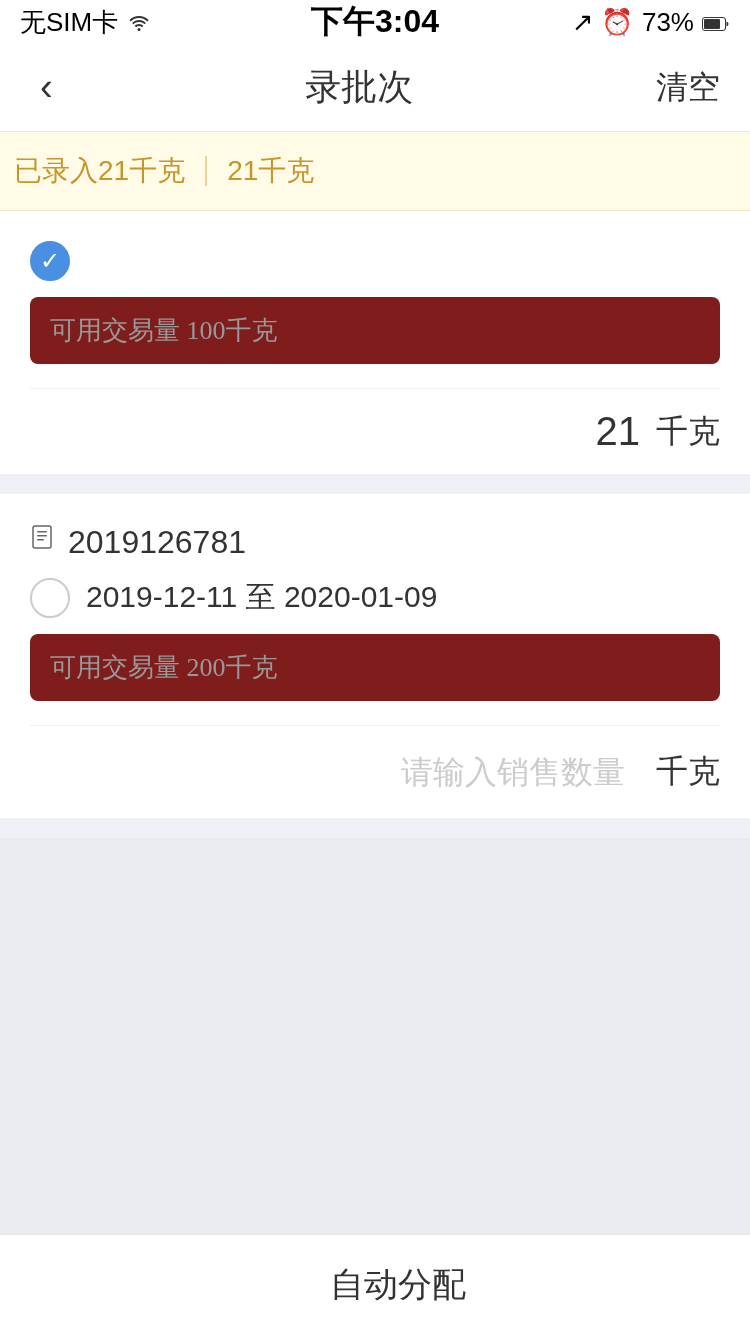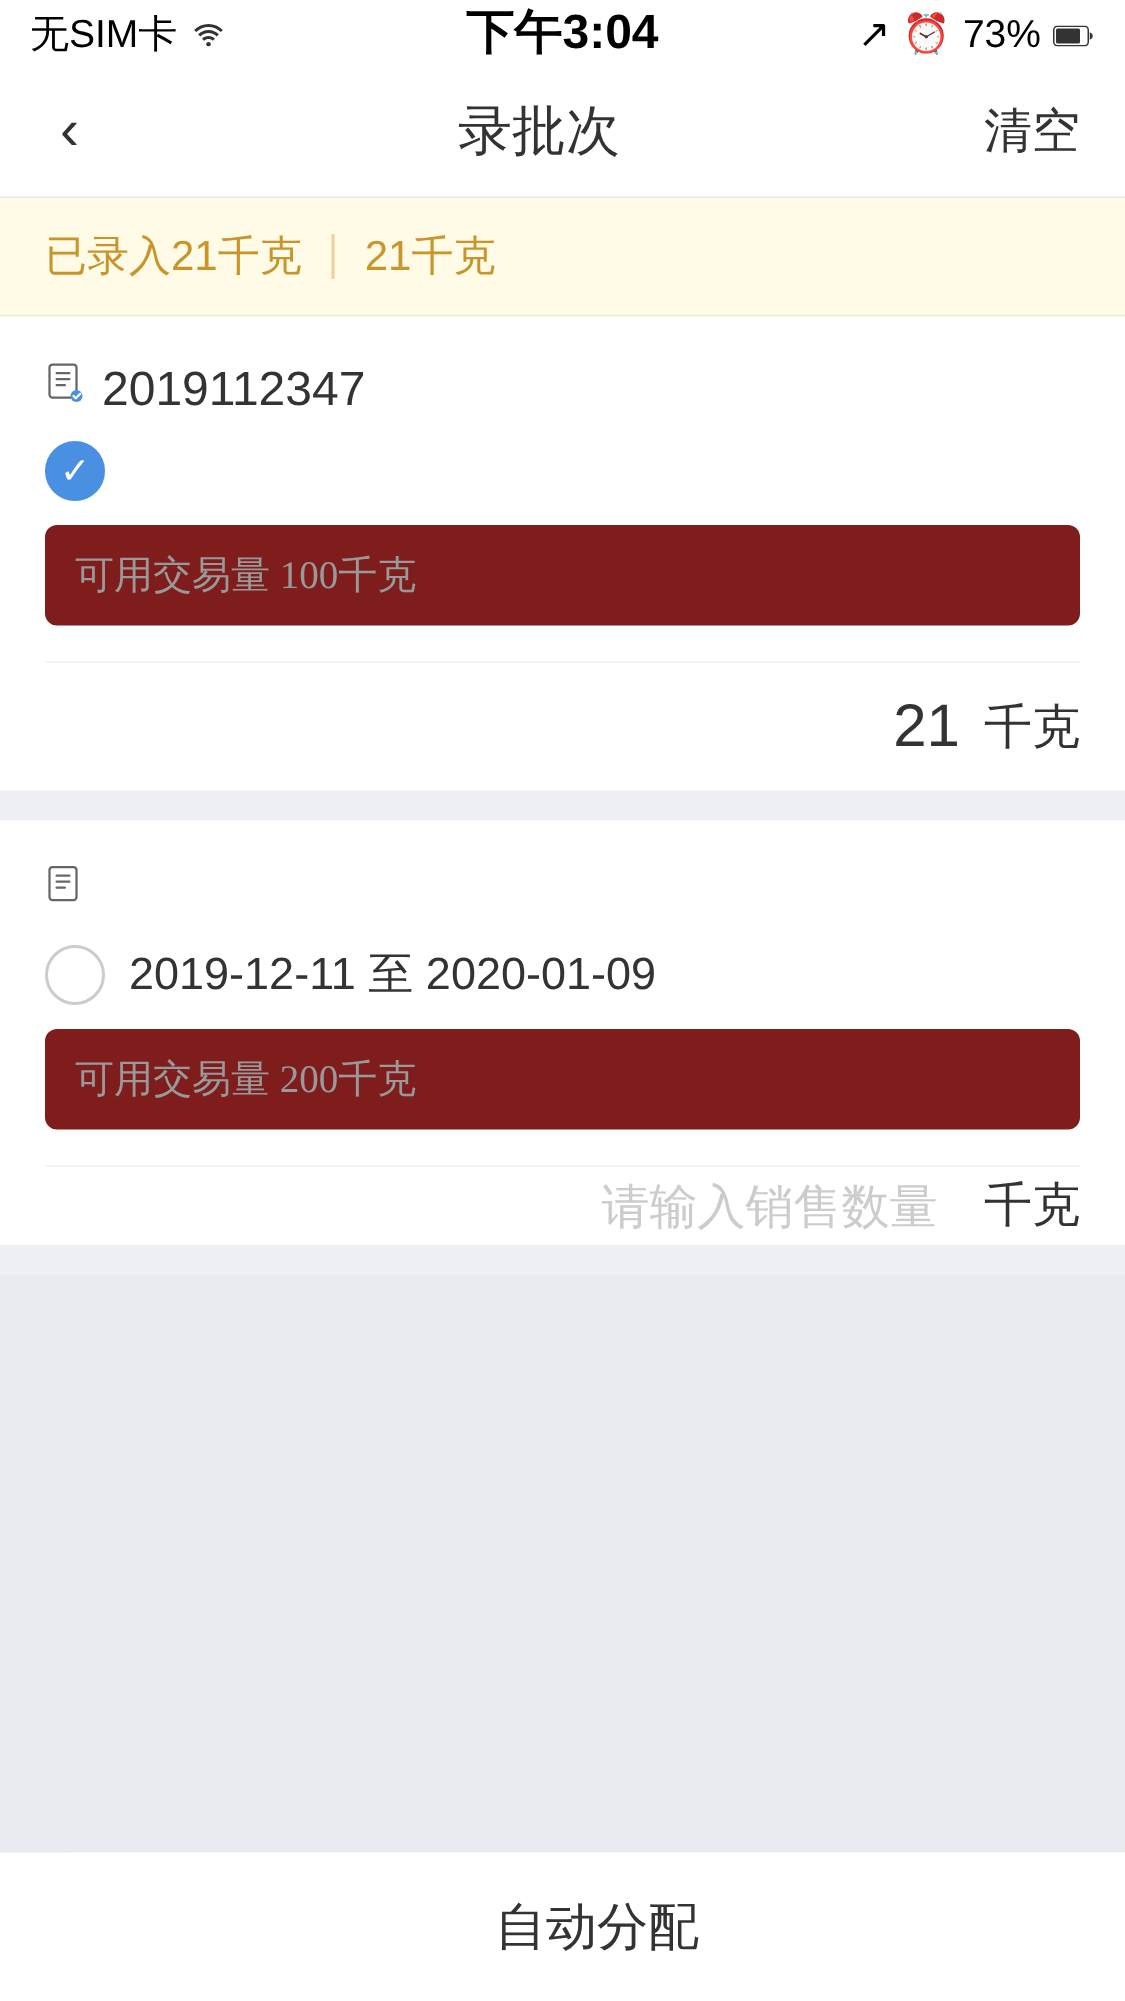"已录入21千克" .info-banner { padding: 20px 30px -> 20px 14px }
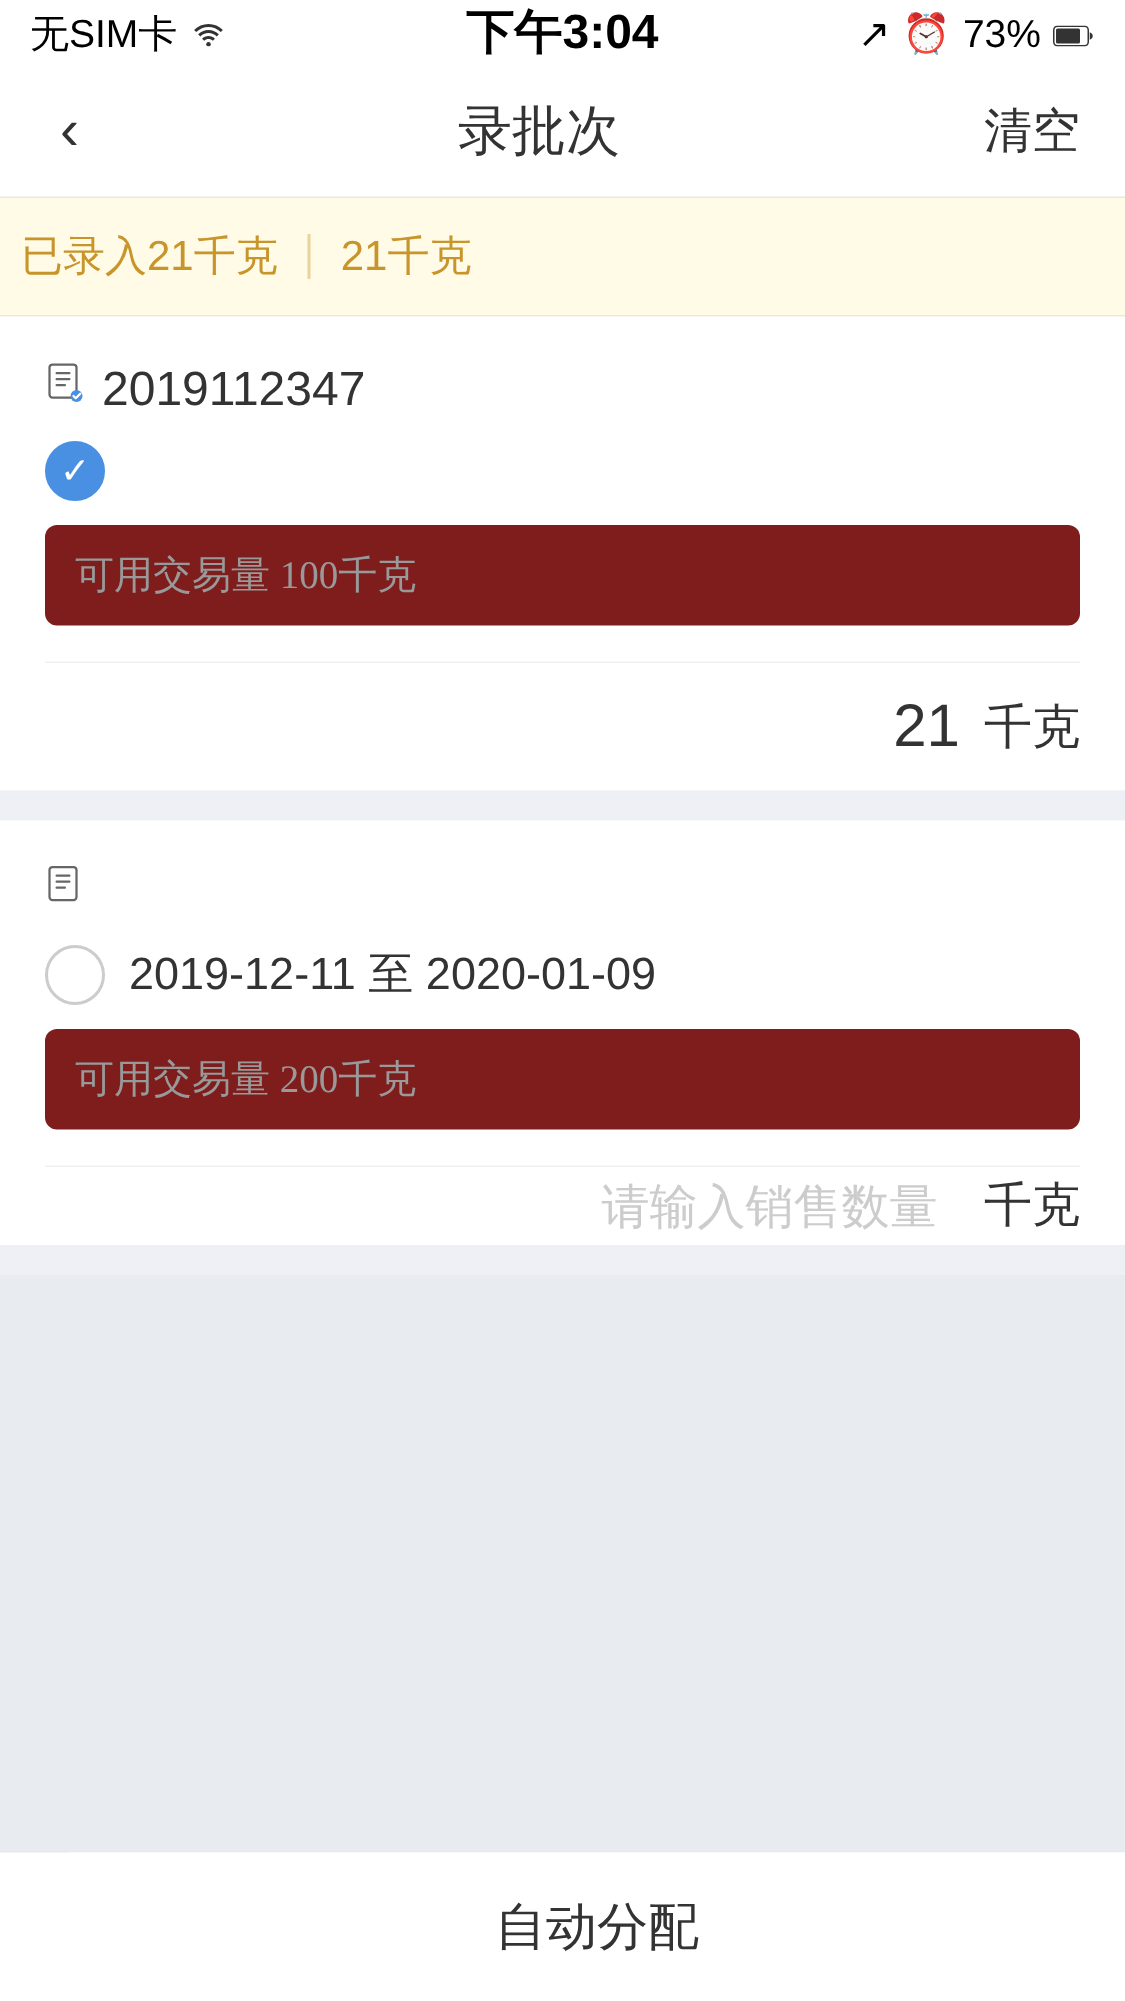"2019112347" div.batch-header { html: <div> <span> <svg> <rect></rect> <rect></rect> <rect></rect> <rect></rect> <rect></rect> <path></path> </svg> </span> <span>2019112347</span> </div> -> none }
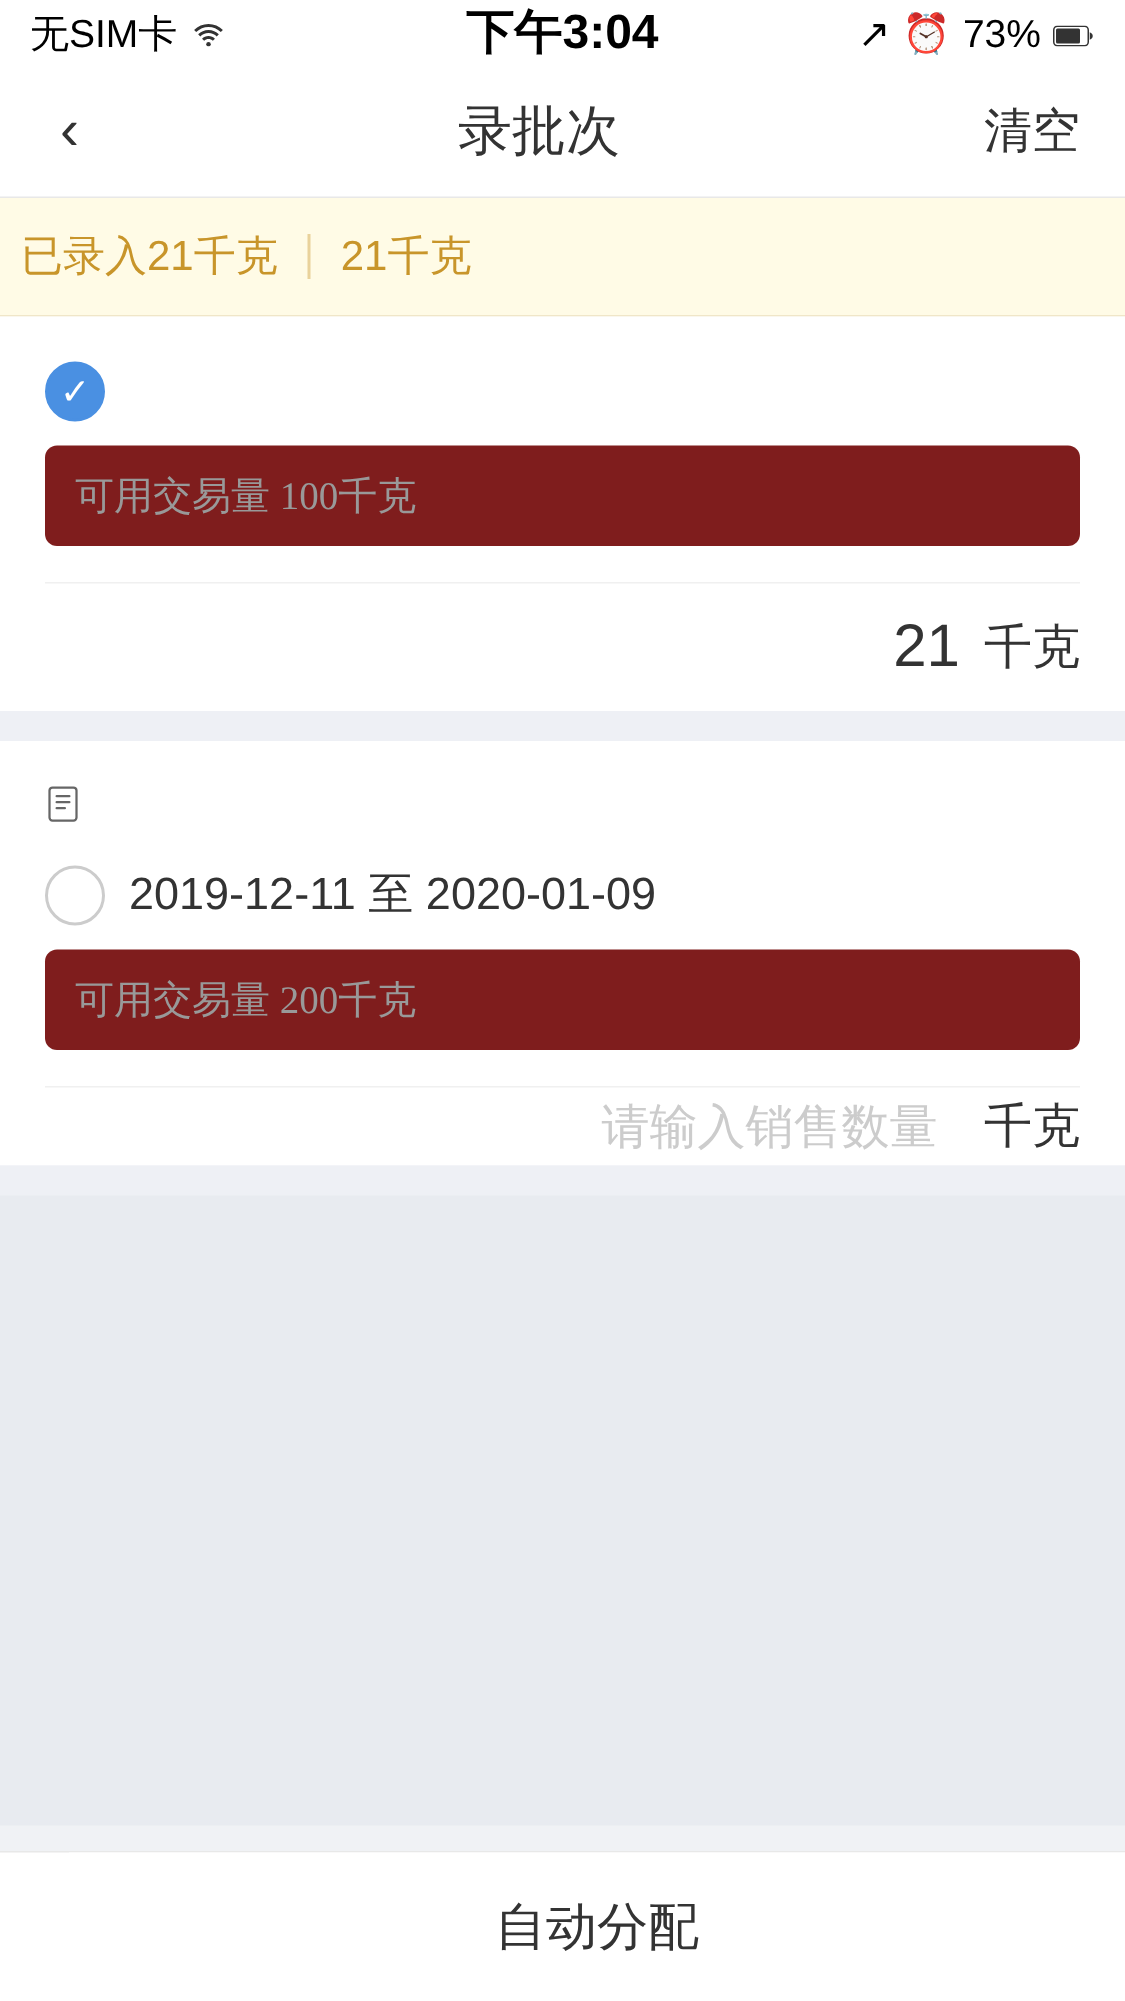"2019126781" span.batch-id { html: none -> <span>2019126781</span> }
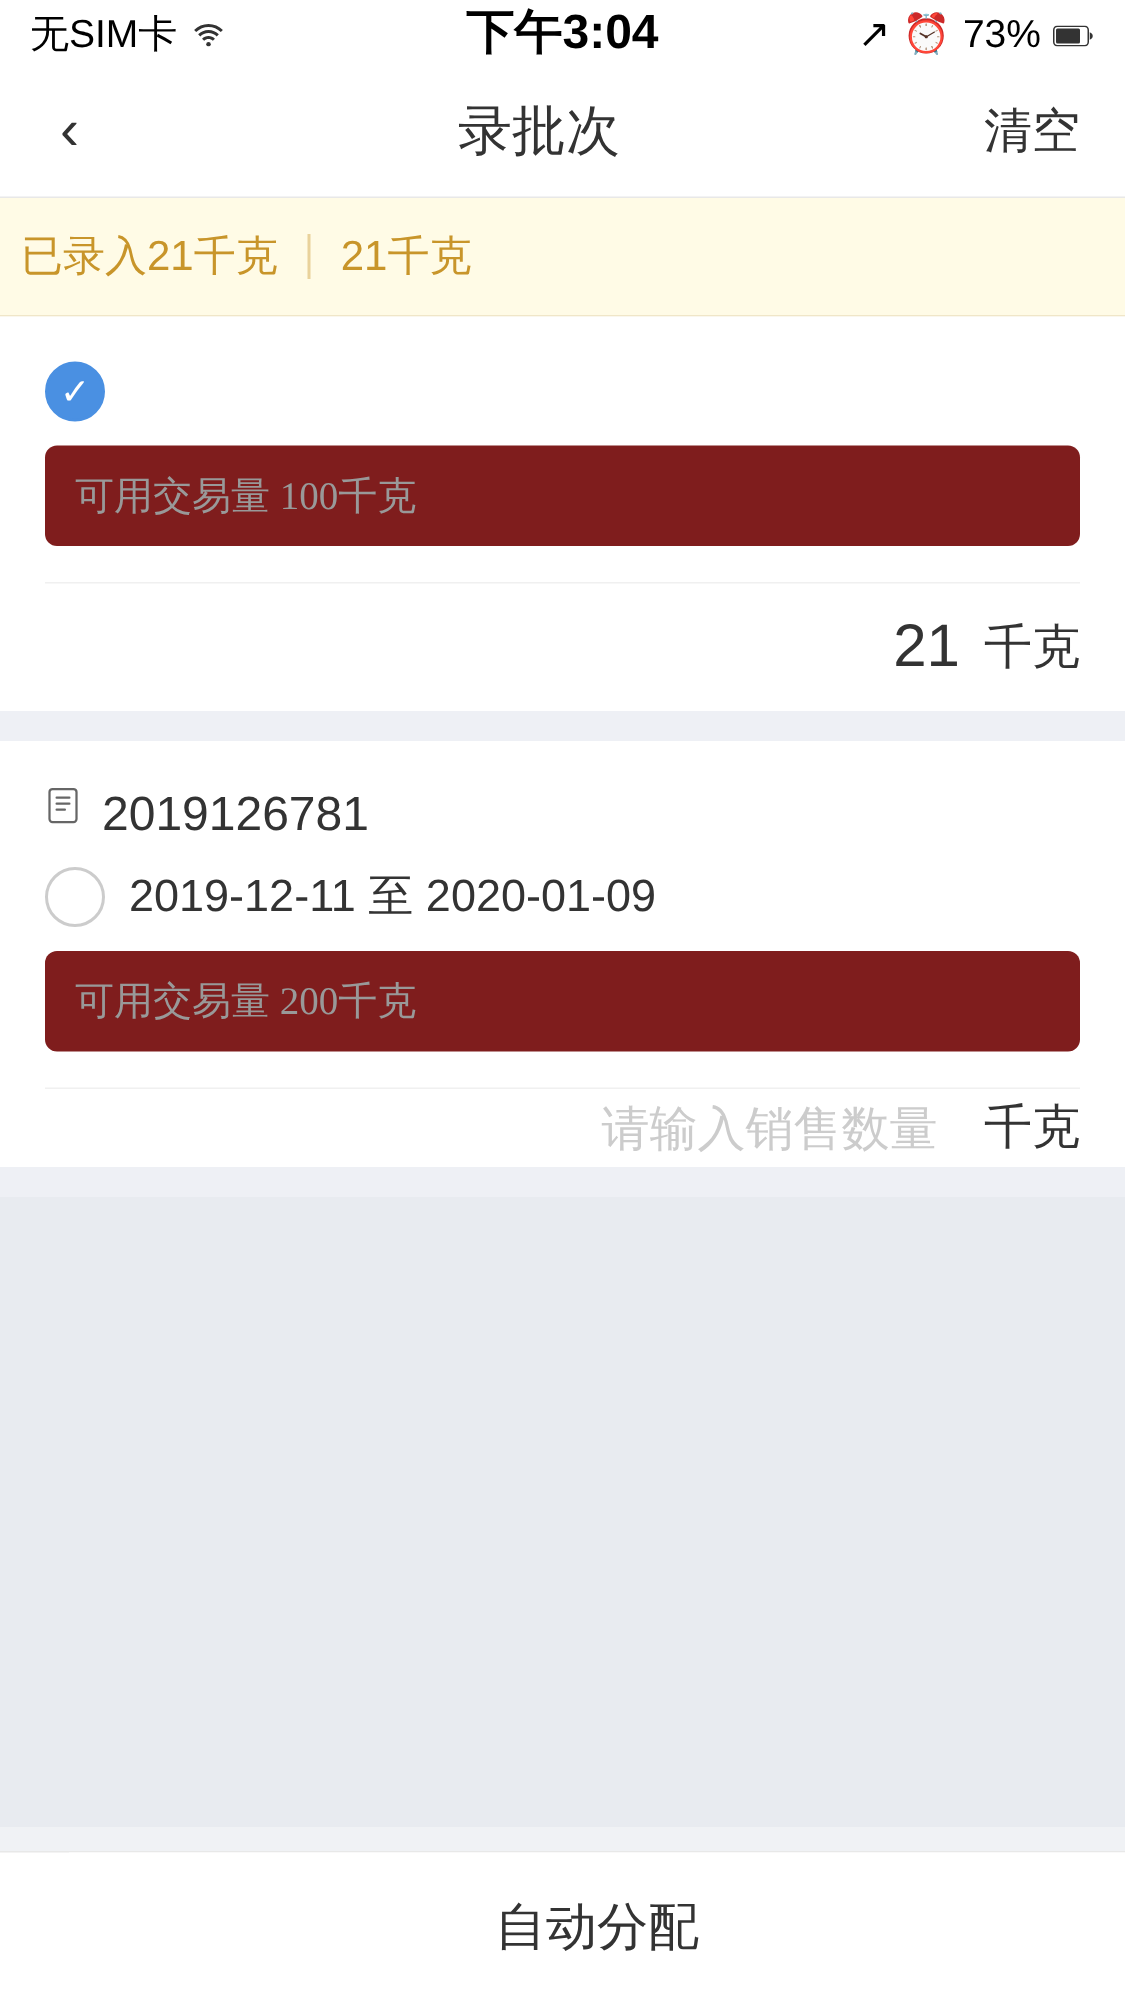"请输入销售数量" .batch-input-row { padding: 4px 0 -> 24px 0 }
